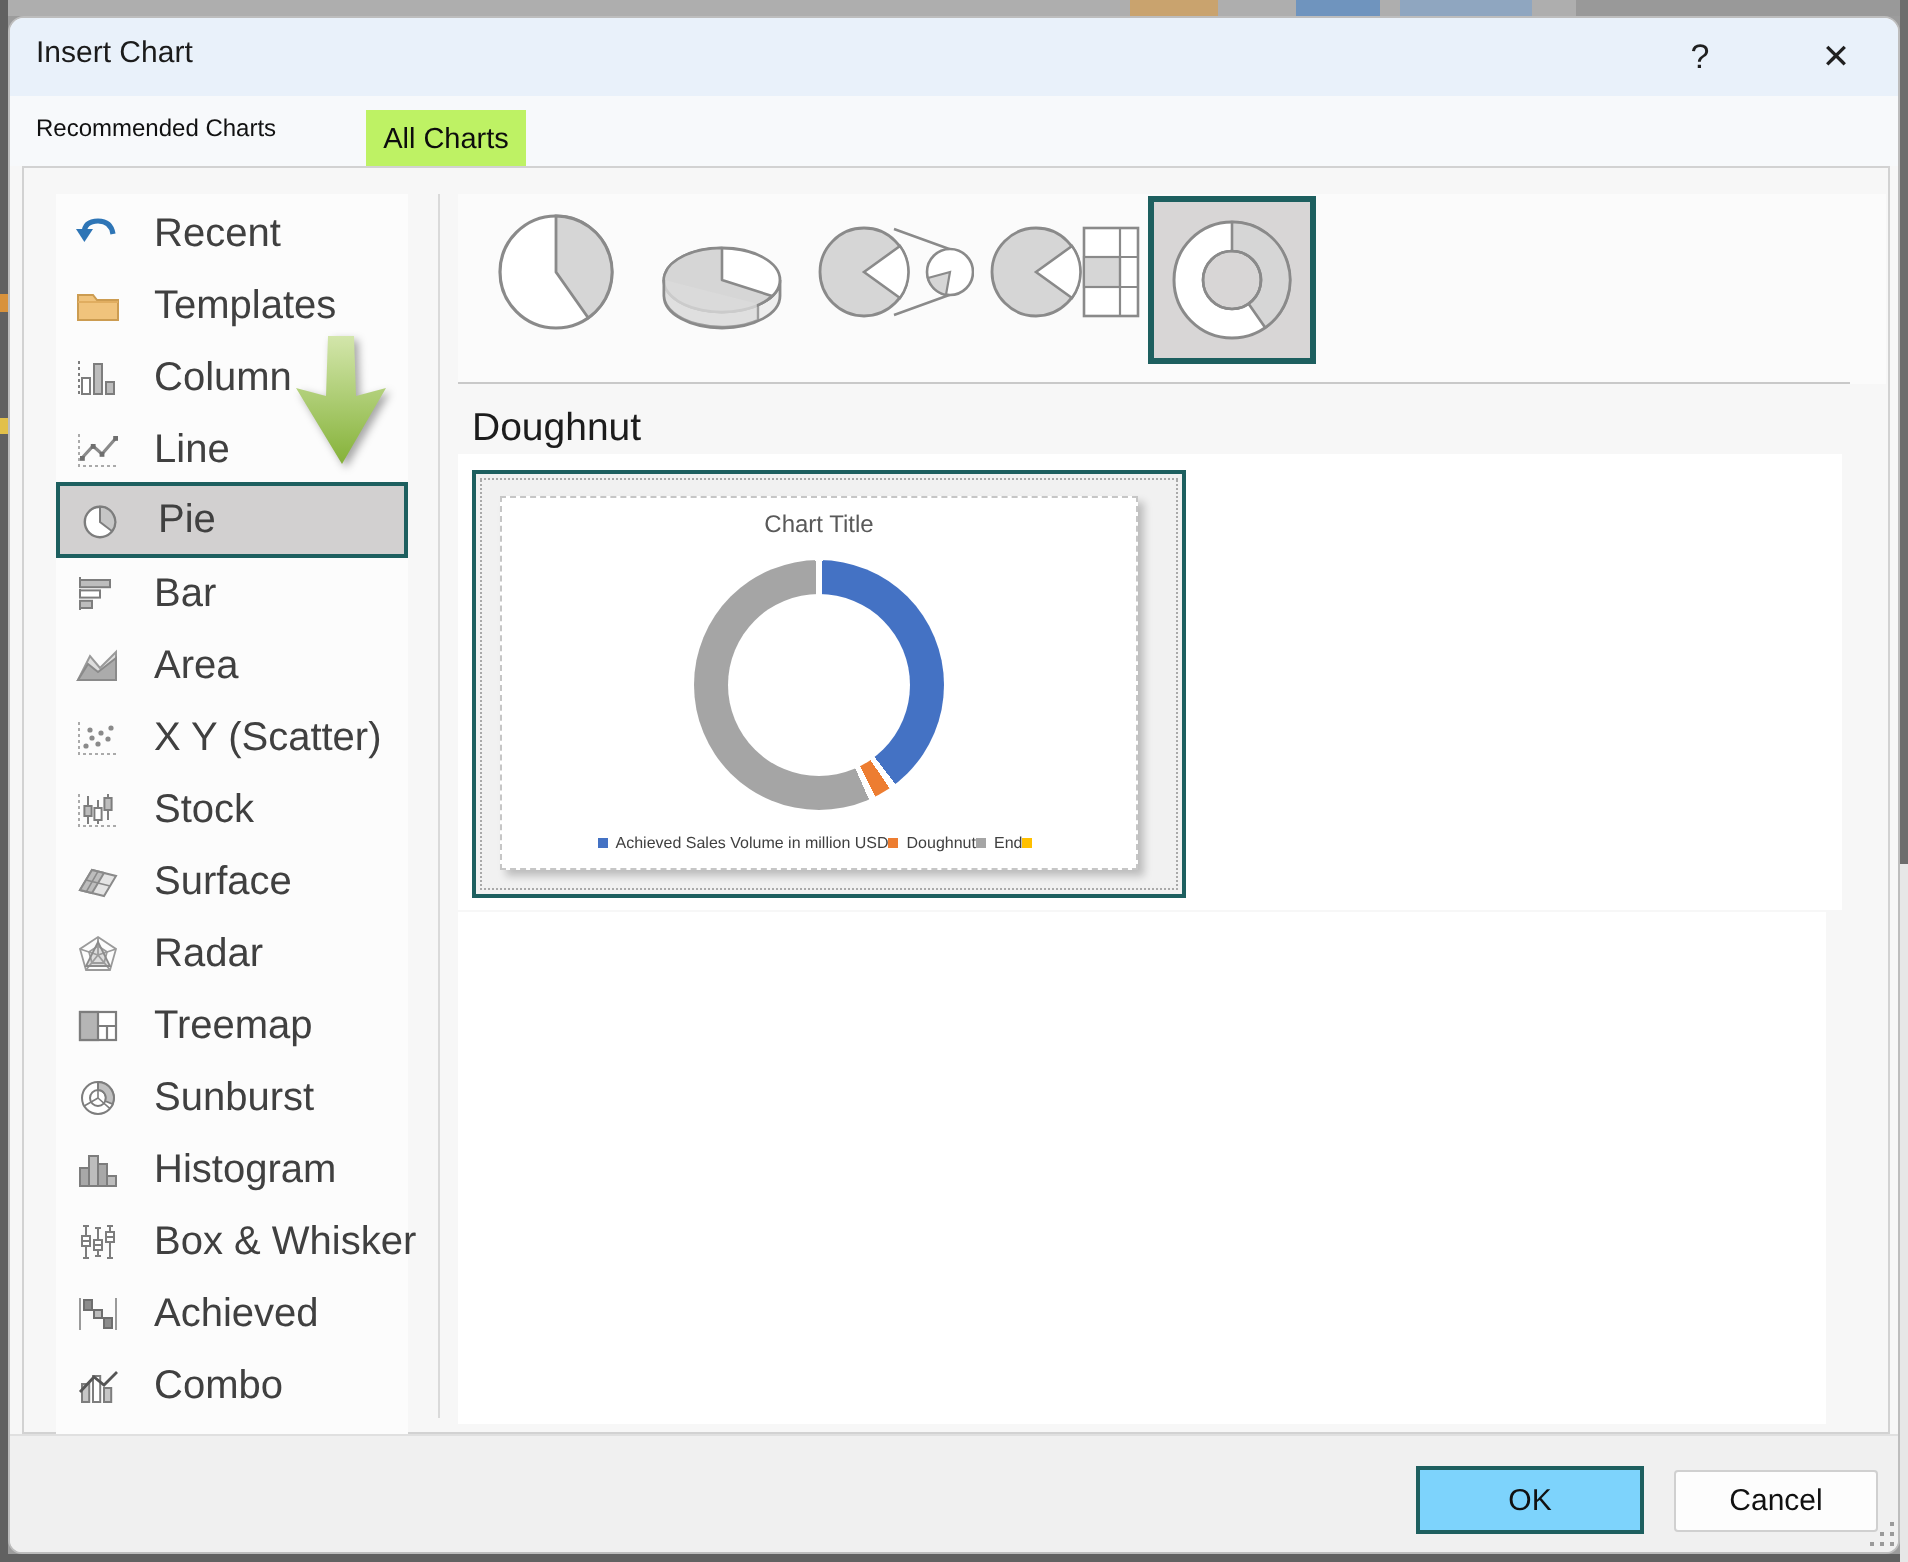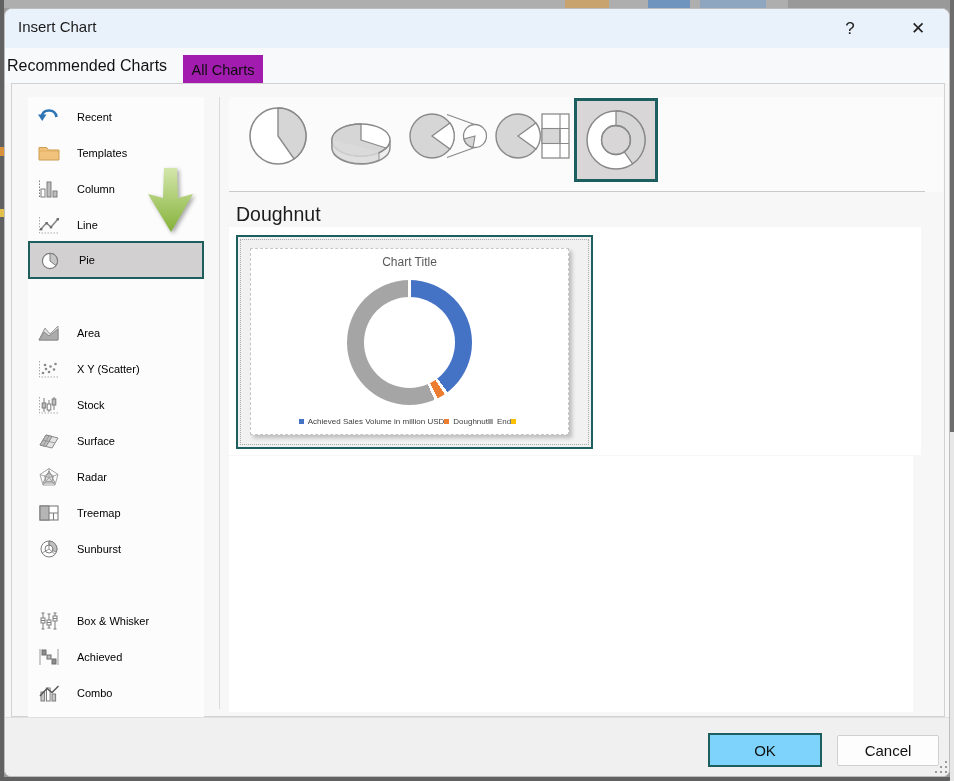"Recommended Charts" .tab-rec { font-size: 16px -> 12px; left: 2px -> 13px }
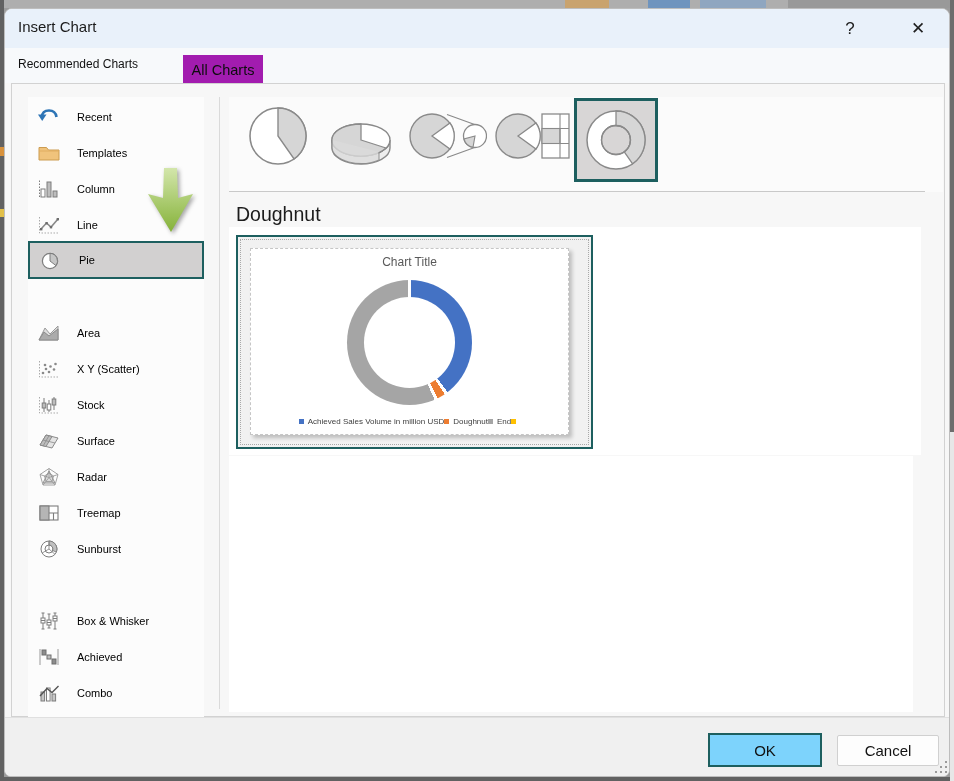"All Charts" .tab-all { background: #a21caf -> #bef264 }
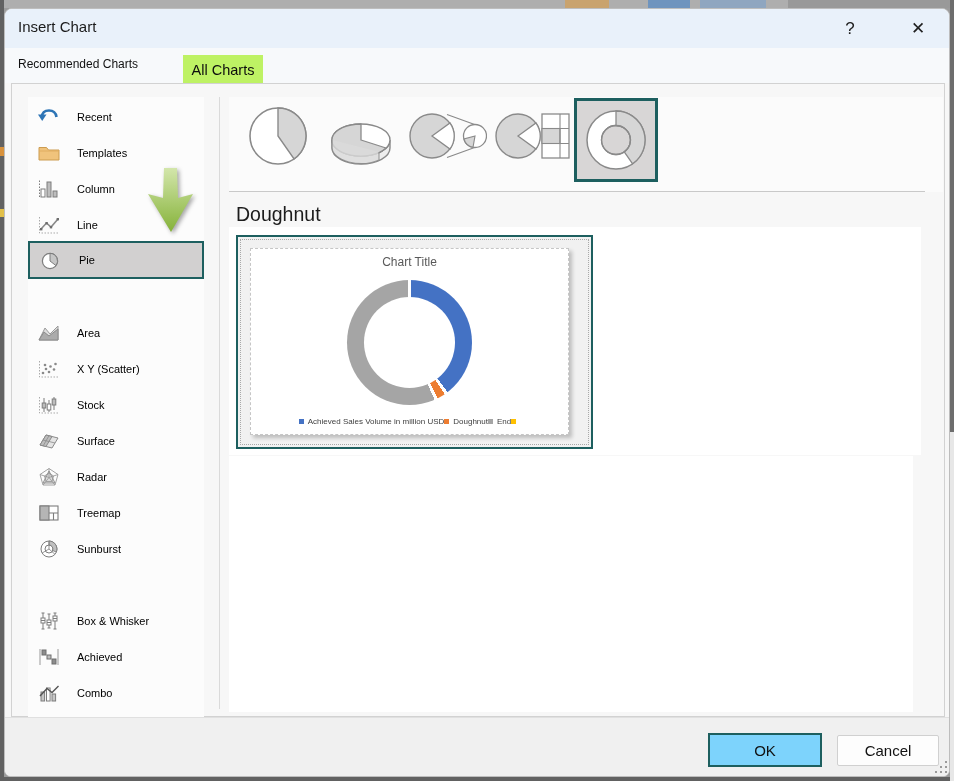"Recent" .sb-item .sb-lbl { color: #000000 -> #404040; font-size: 11px -> 20px }
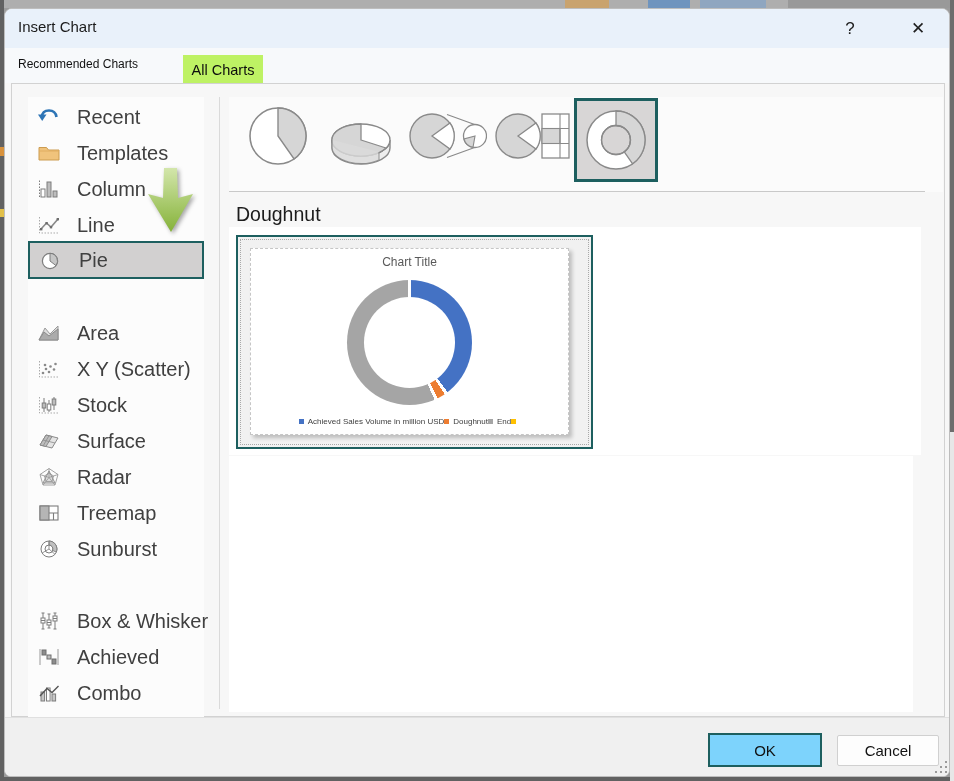"Bar" div.sb-item { html: none -> <div> <span> <svg> <g> <rect></rect> <rect></rect> <rect></rect> <path></path> </g> </svg> </span> <span>Bar</span> </div> }
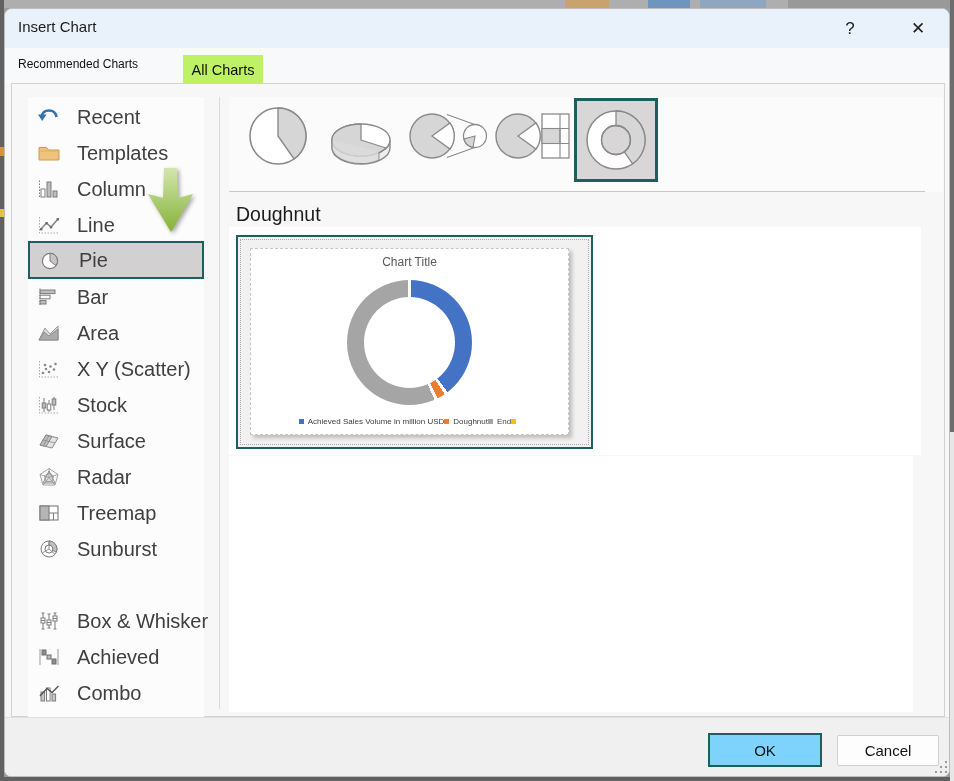"Histogram" div.sb-item { html: none -> <div> <span> <svg> <g> <rect></rect> <rect></rect> <rect></rect> <rect></rect> </g> </svg> </span> <span>Histogram</span> </div> }
